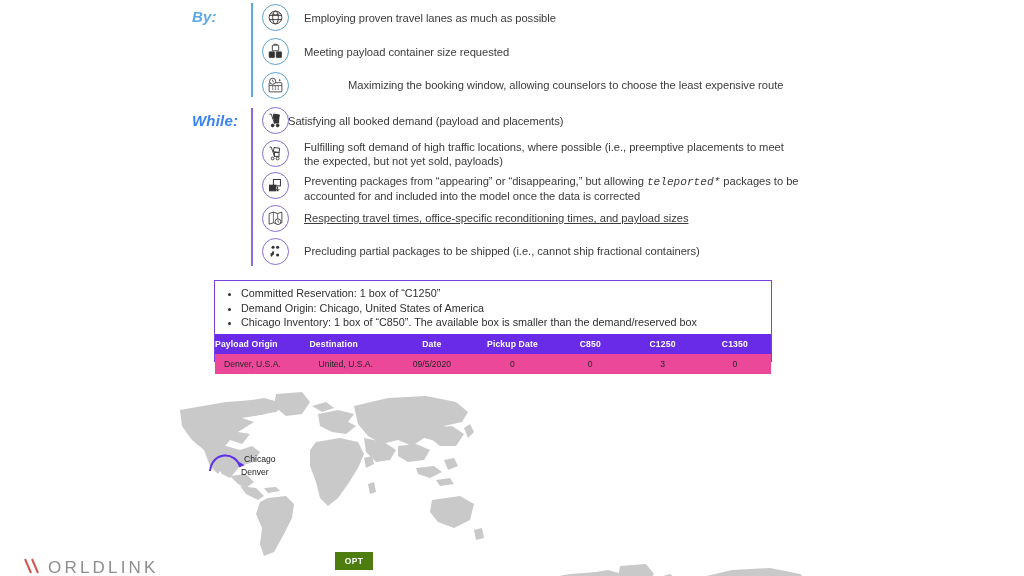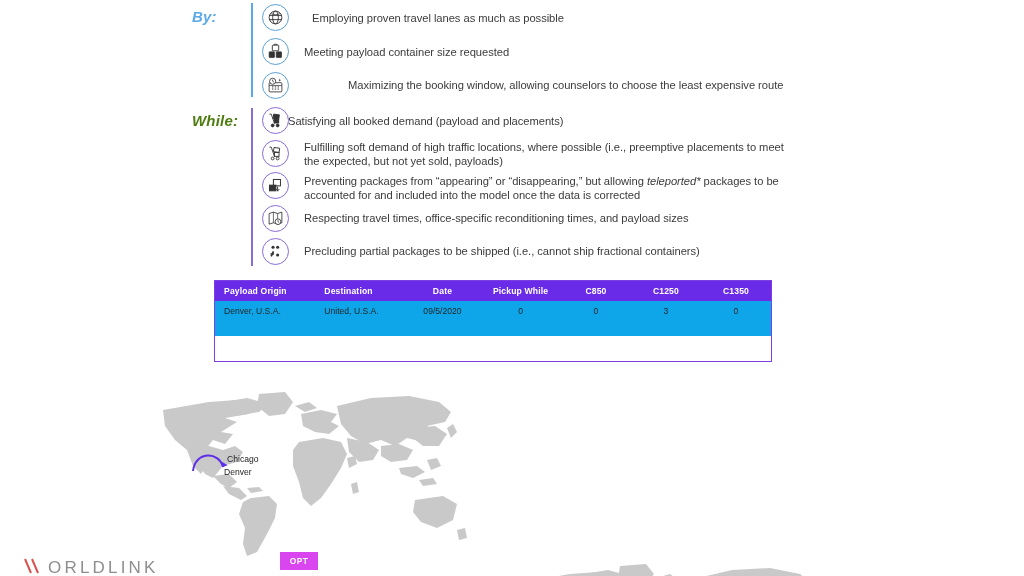"Employing proven travel lanes as" div.abs { left: 312px -> 304px }
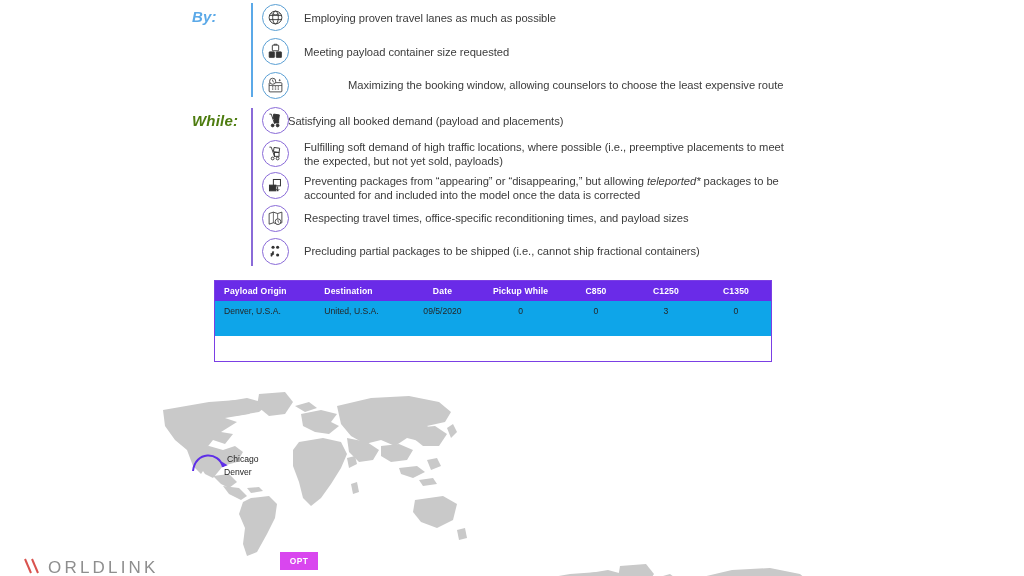"While:" .label-while { color: #4d7c0f -> #3b82f6 }
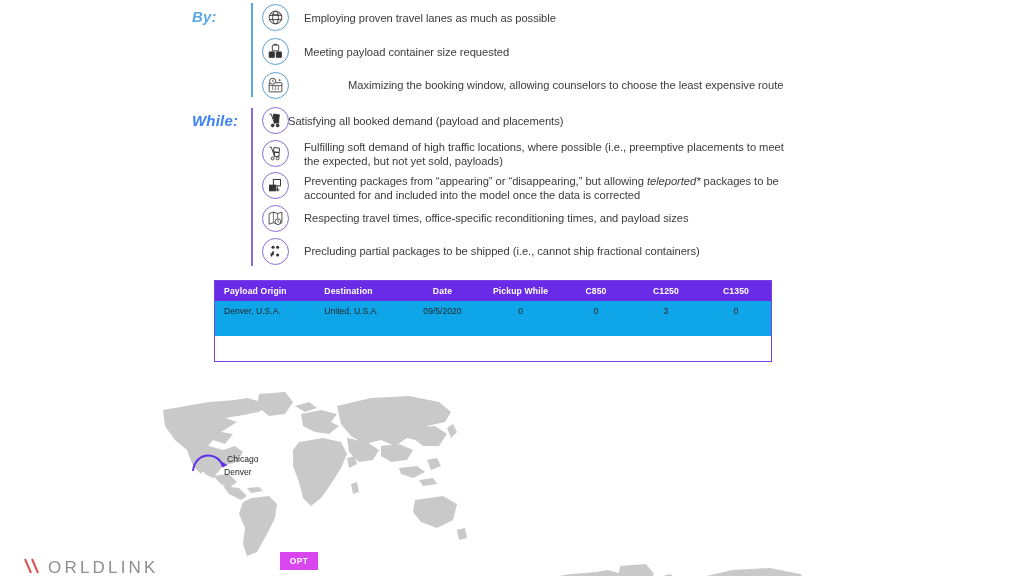"teleported*" .row-text i { font-family: none -> Liberation Mono, monospace }
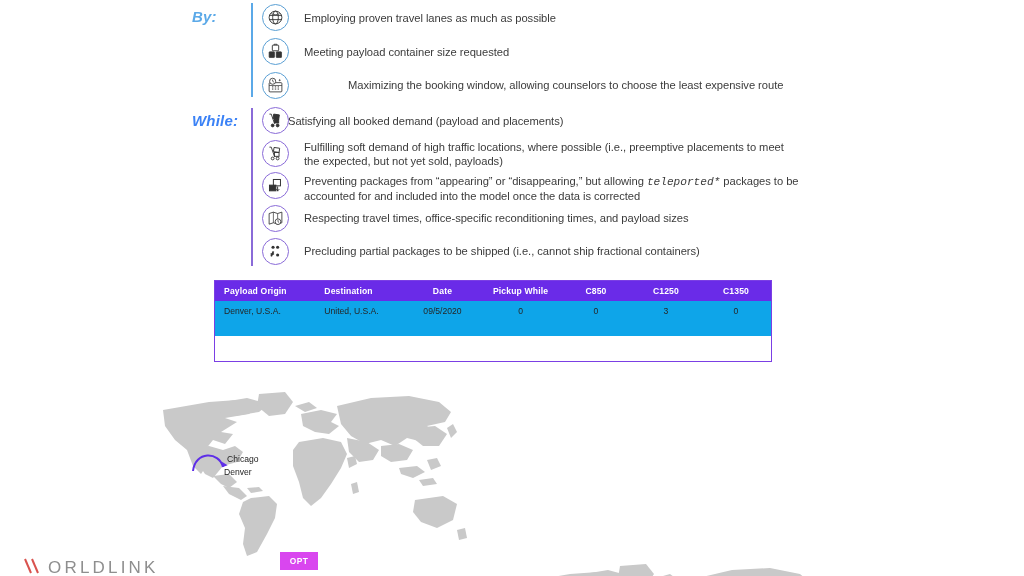"Respecting travel times, office-specific" div.abs { text-decoration: none -> underline }
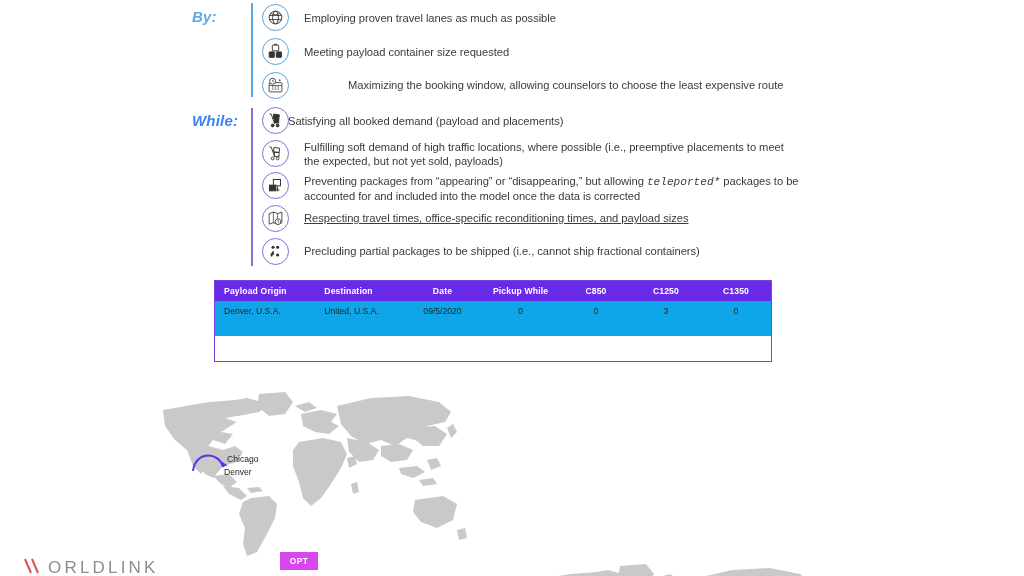"Committed Reservation: 1 box of" ul { html: none -> <ul> <li>Committed Reservation: 1 box of “C1250”</li> <li>Demand Origin: Chicago, United States of America</li> <li>Chicago Inventory: 1 box of “C850”. The available box is smaller than the demand/reserved box</li> </ul> }
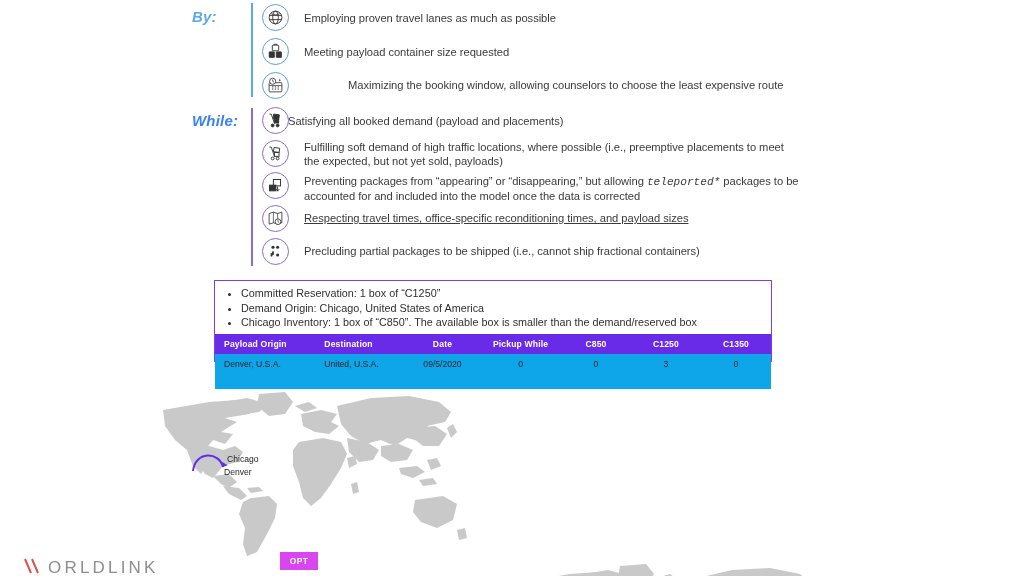"Payload Origin" table.datatable th.lead { padding-left: 9px -> none }
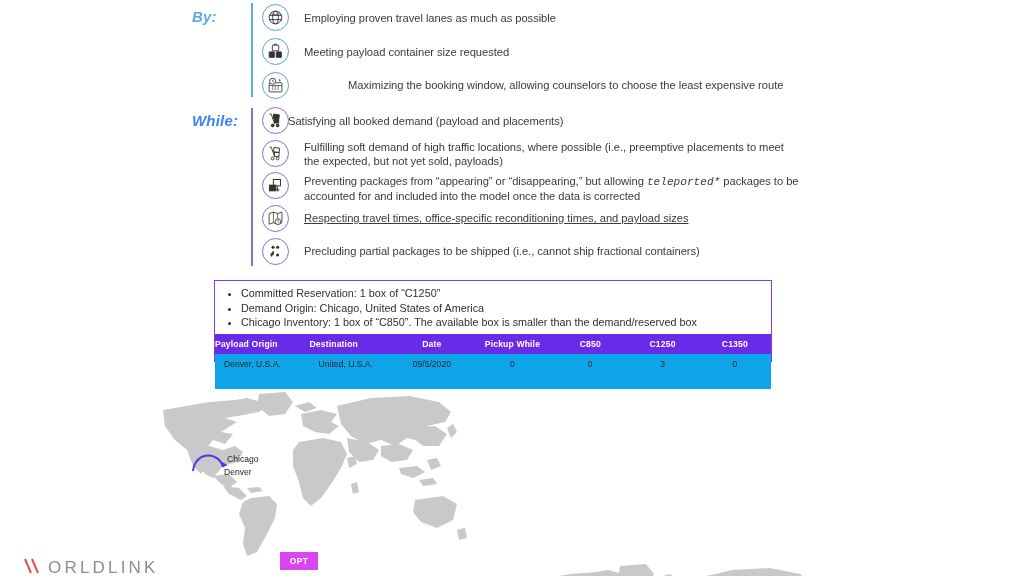"Pickup While" th { text: While -> Date }
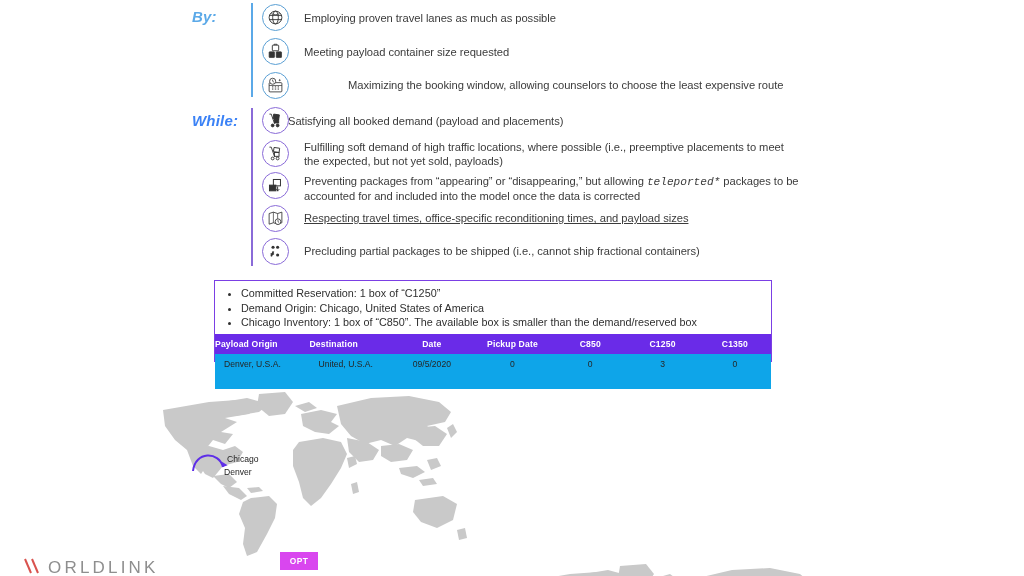"Denver, U.S.A." table.datatable td { background: #0ea5e9 -> #ec4899; padding: 5px 0 20px 0 -> 5px 0 5px 0 }
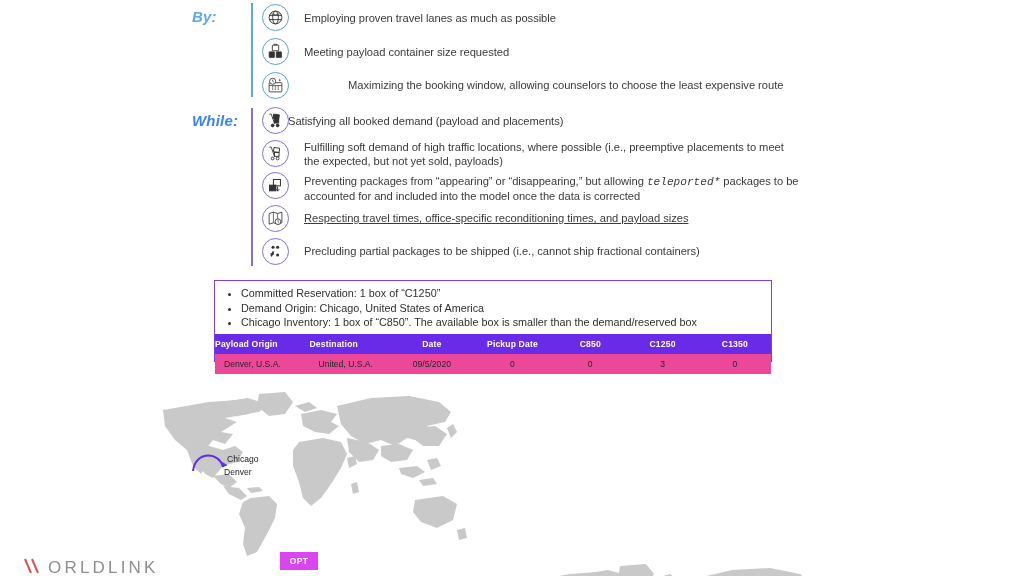"Chicago" div.abs { left: 151px -> 168px }
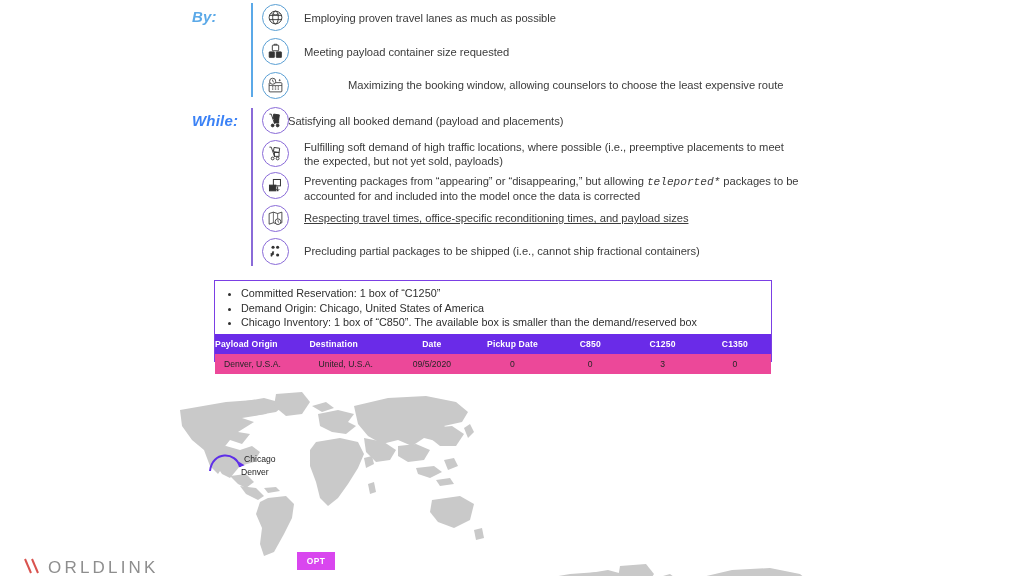"OPT" .badge-opt { background: #d946ef -> #4d7c0f; margin-left: none -> 38px }
